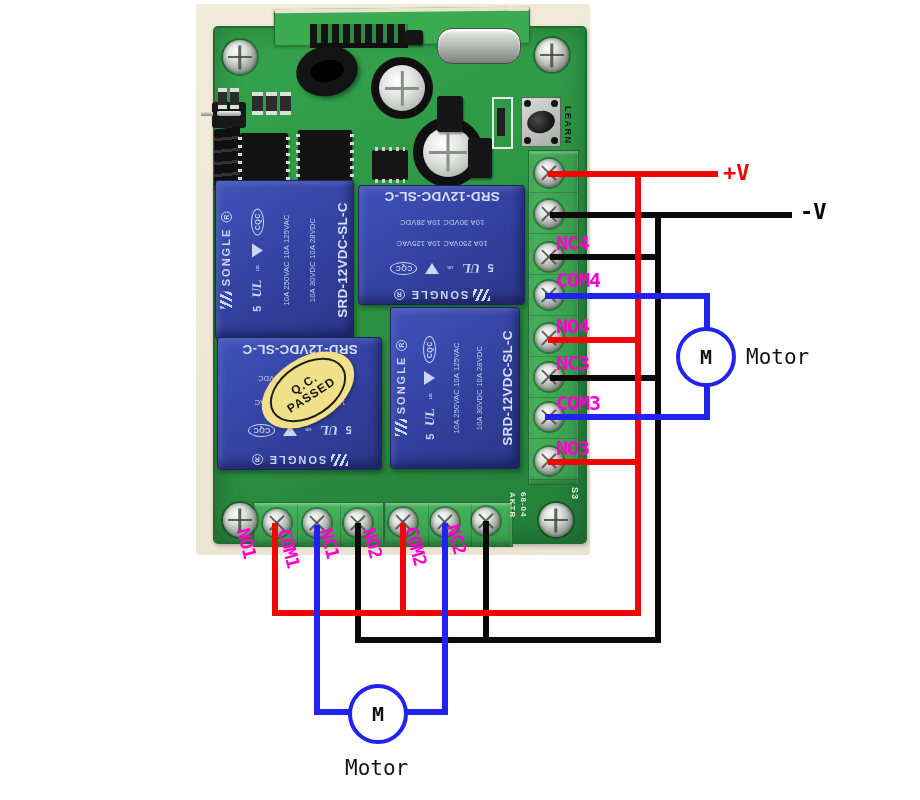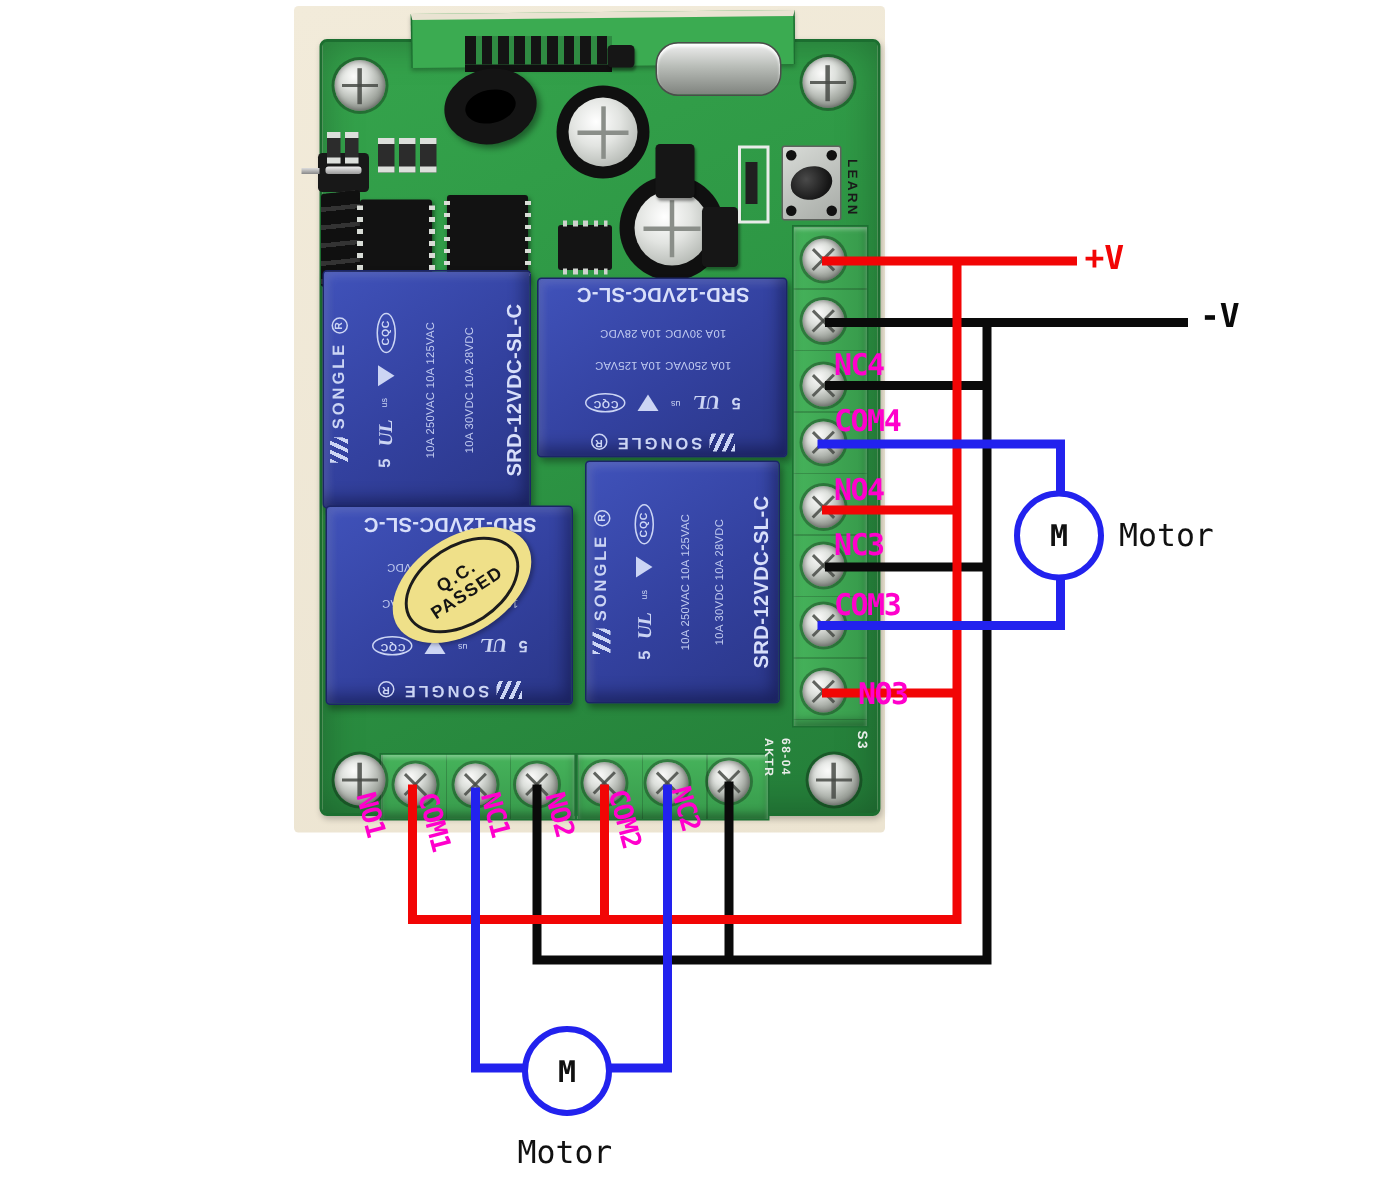"NO3" div.abs { margin-left: 16px -> none; top: 450px -> 436px }
